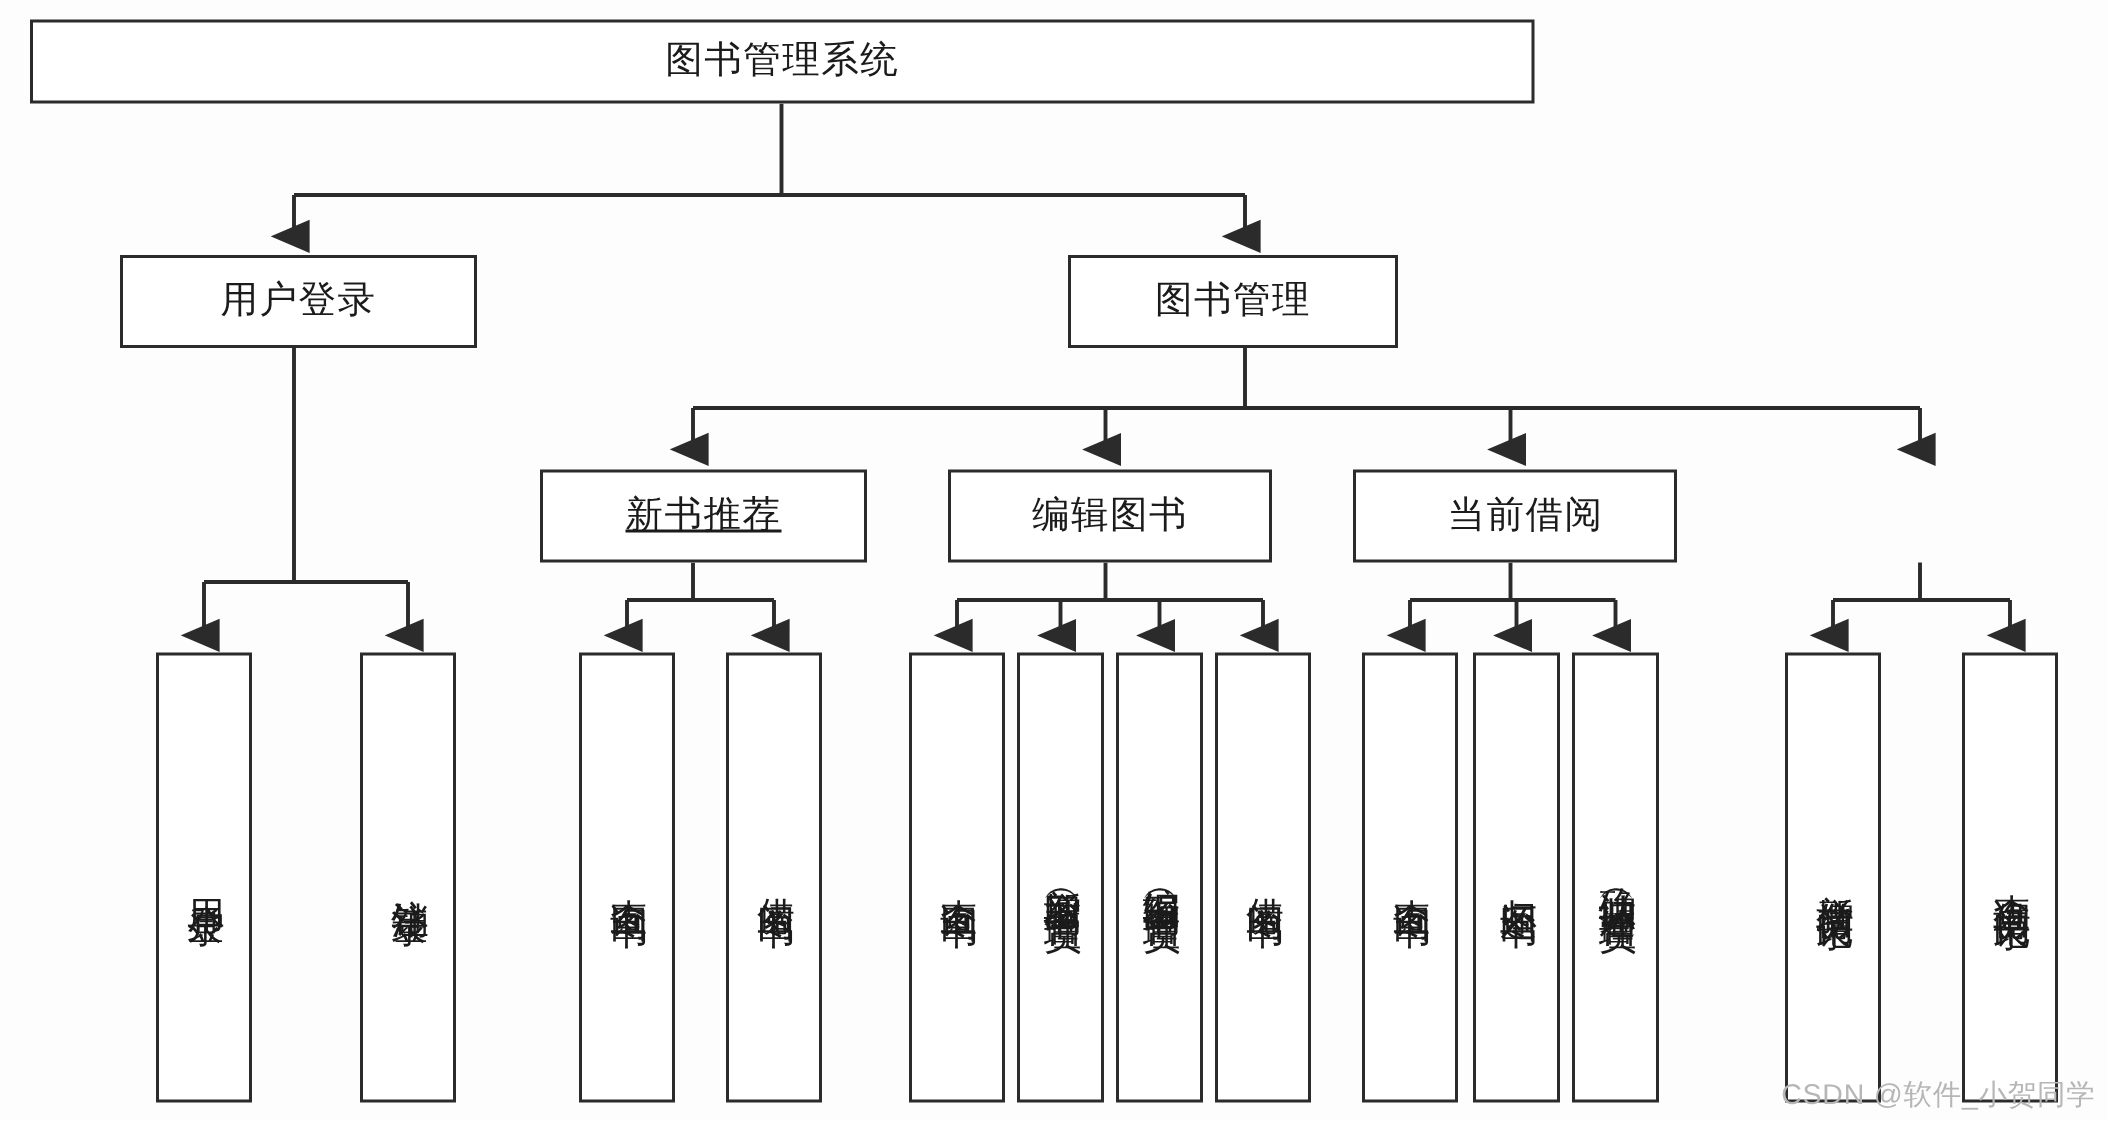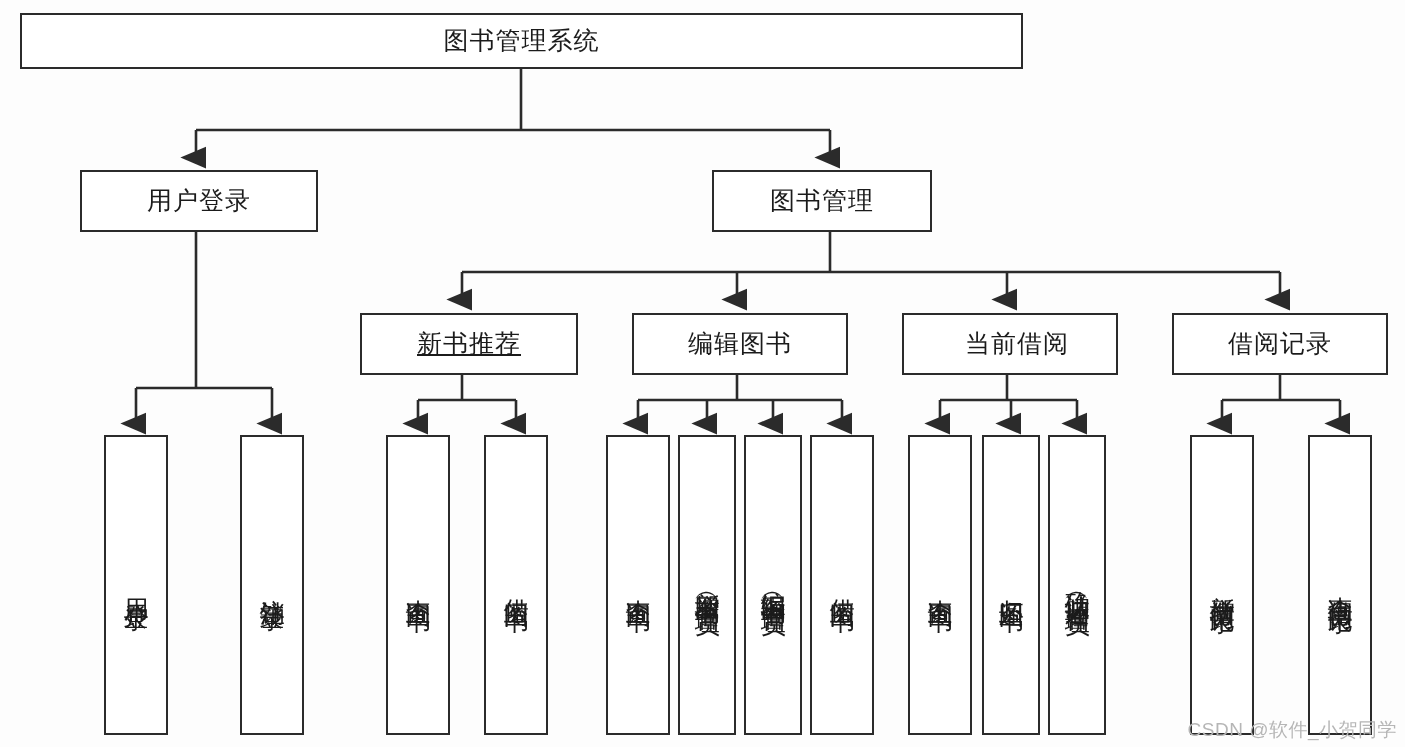"借阅记录" div.node { html: <div> <span>借阅记录</span> </div> -> none }
